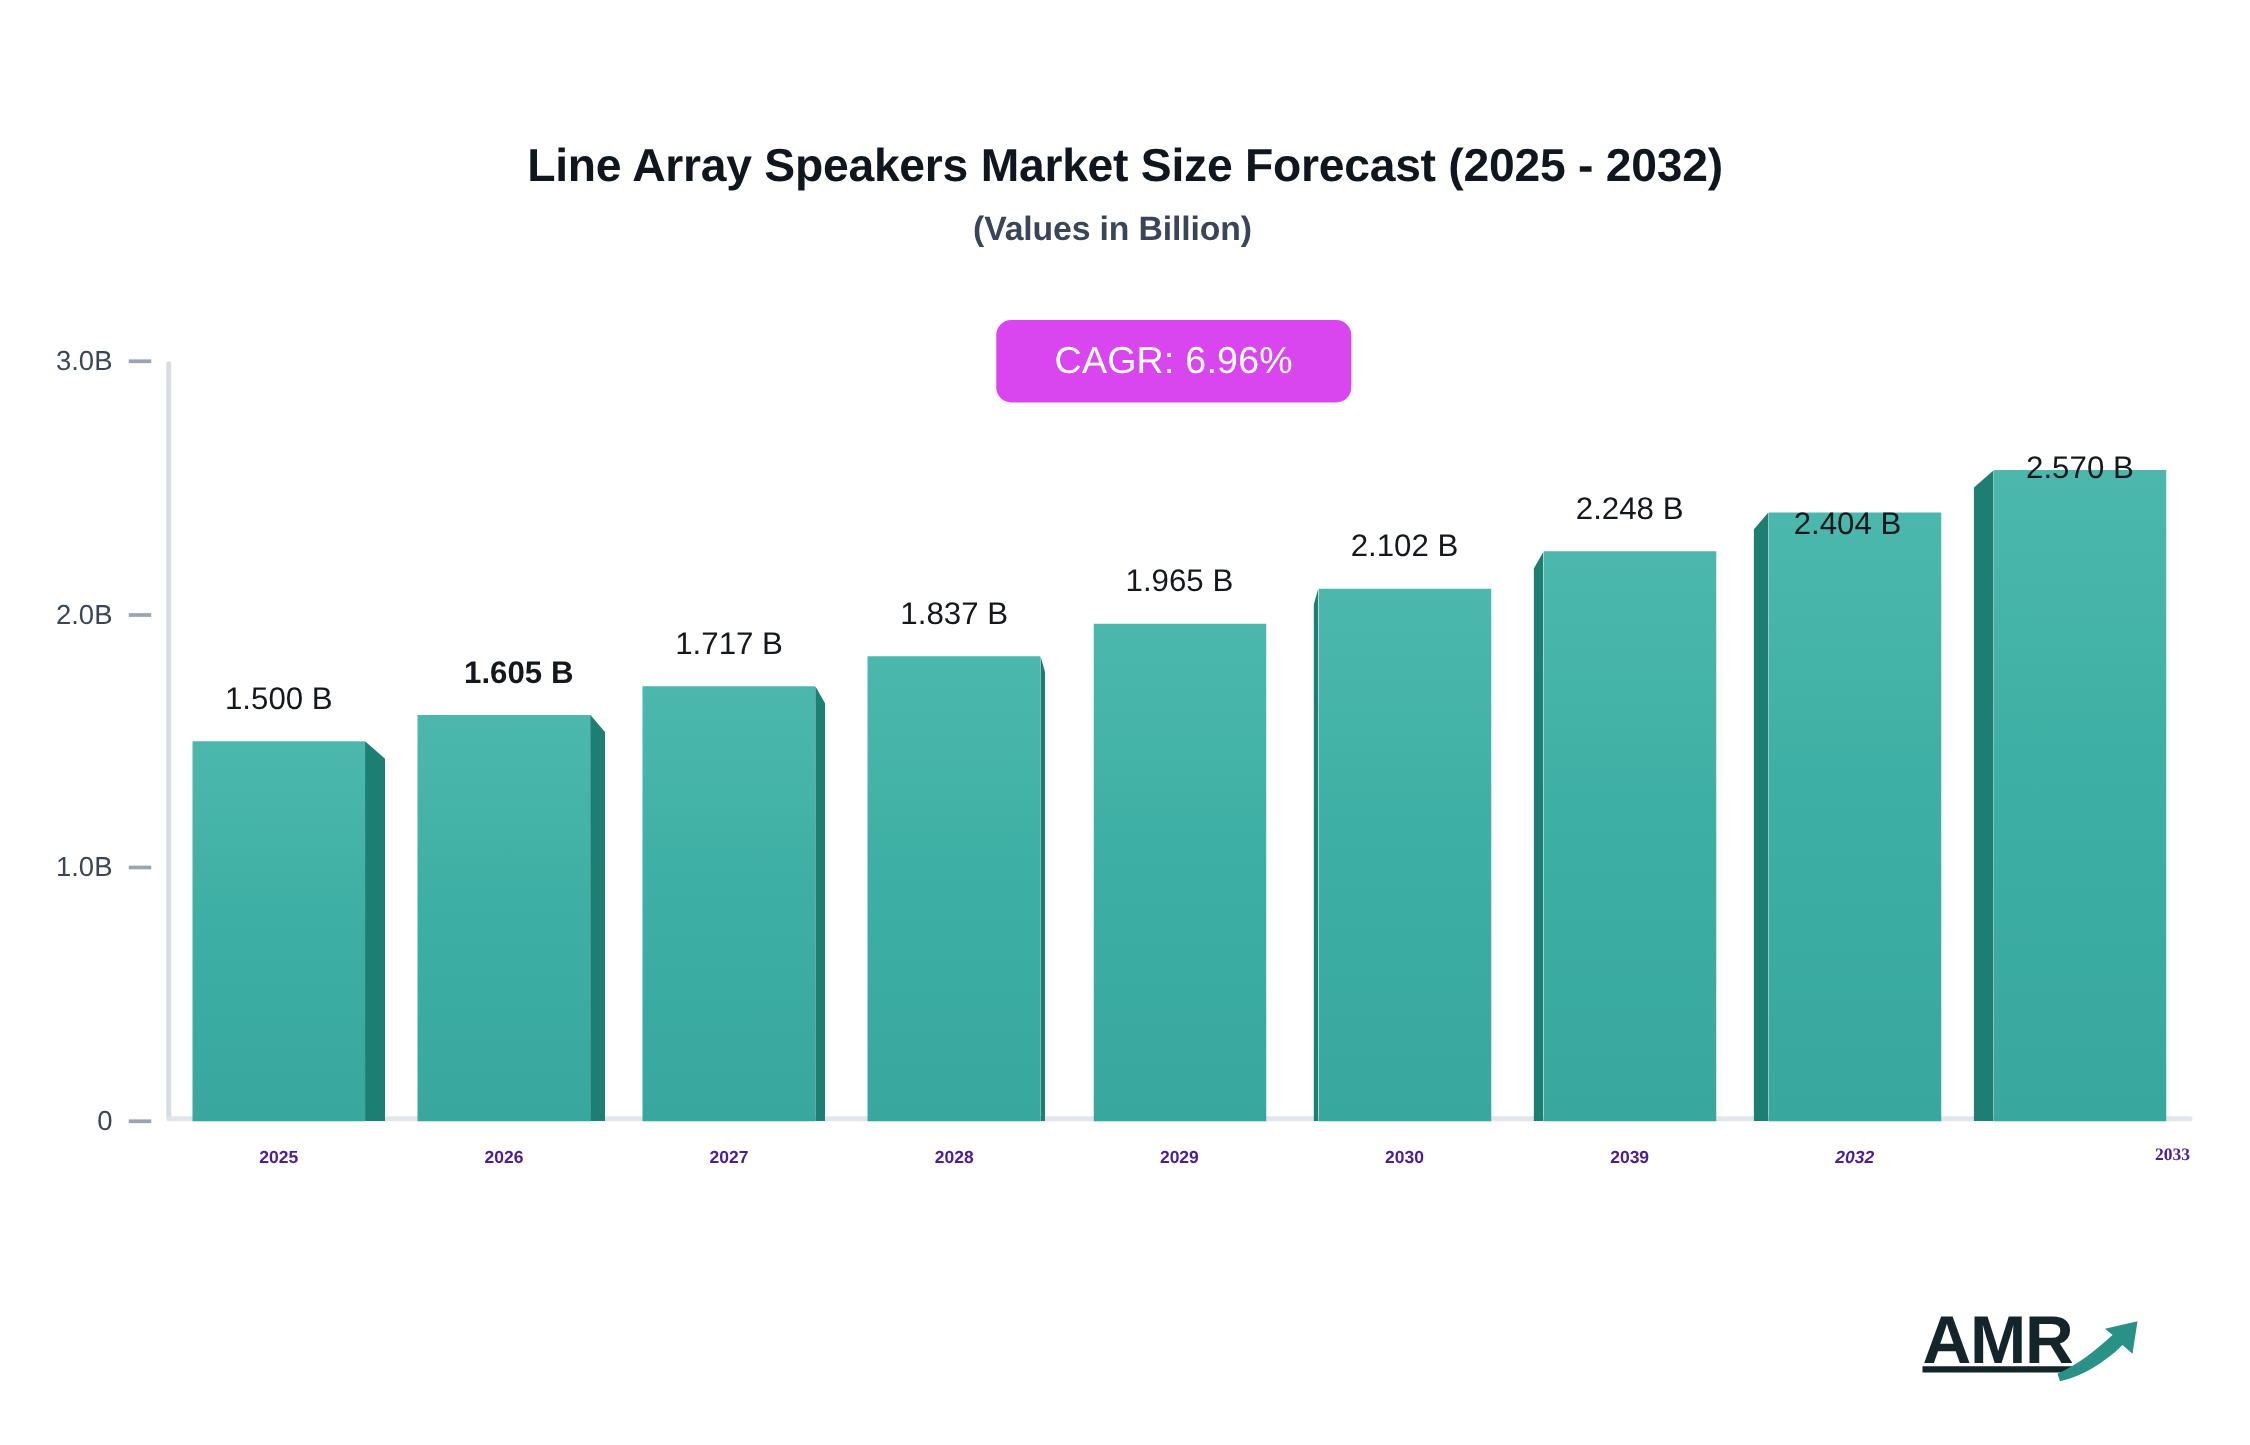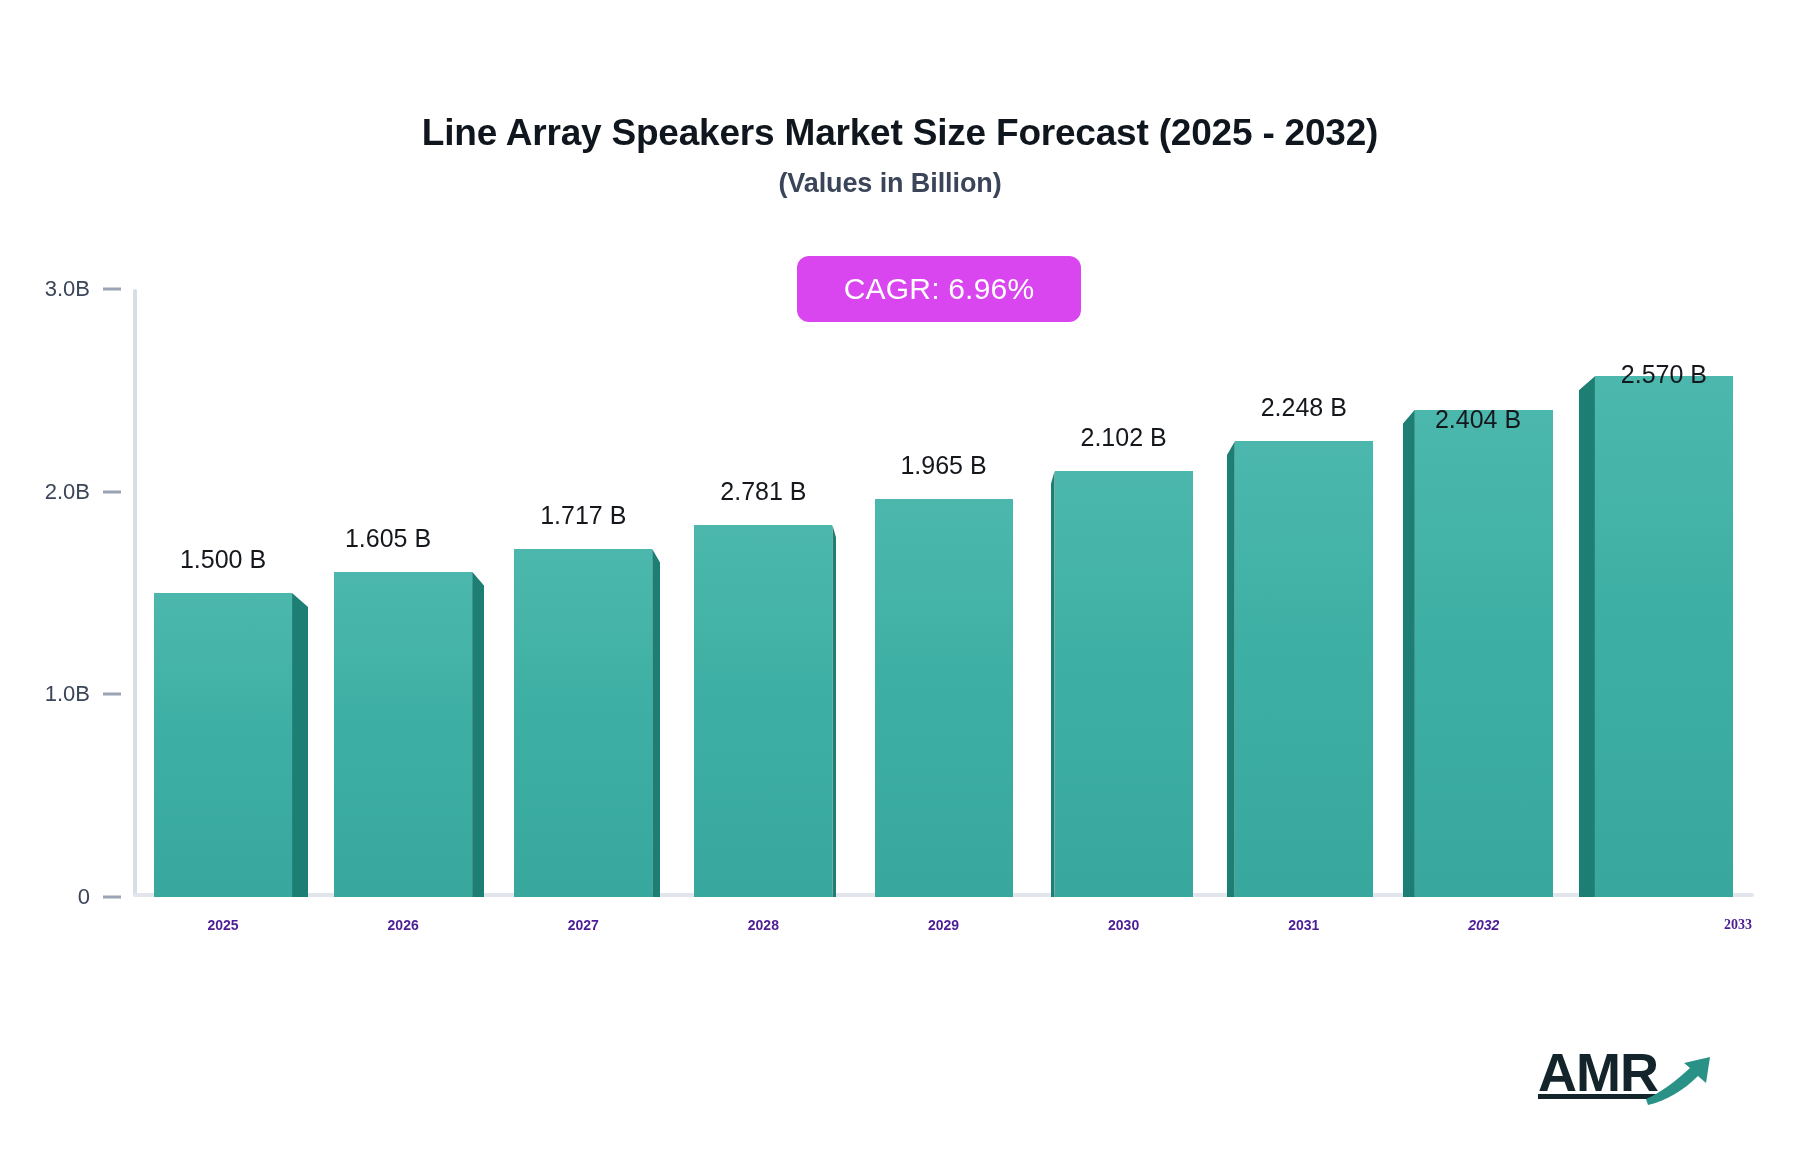"2.781 B" div.bar-value { text: 2.781 -> 1.837 }
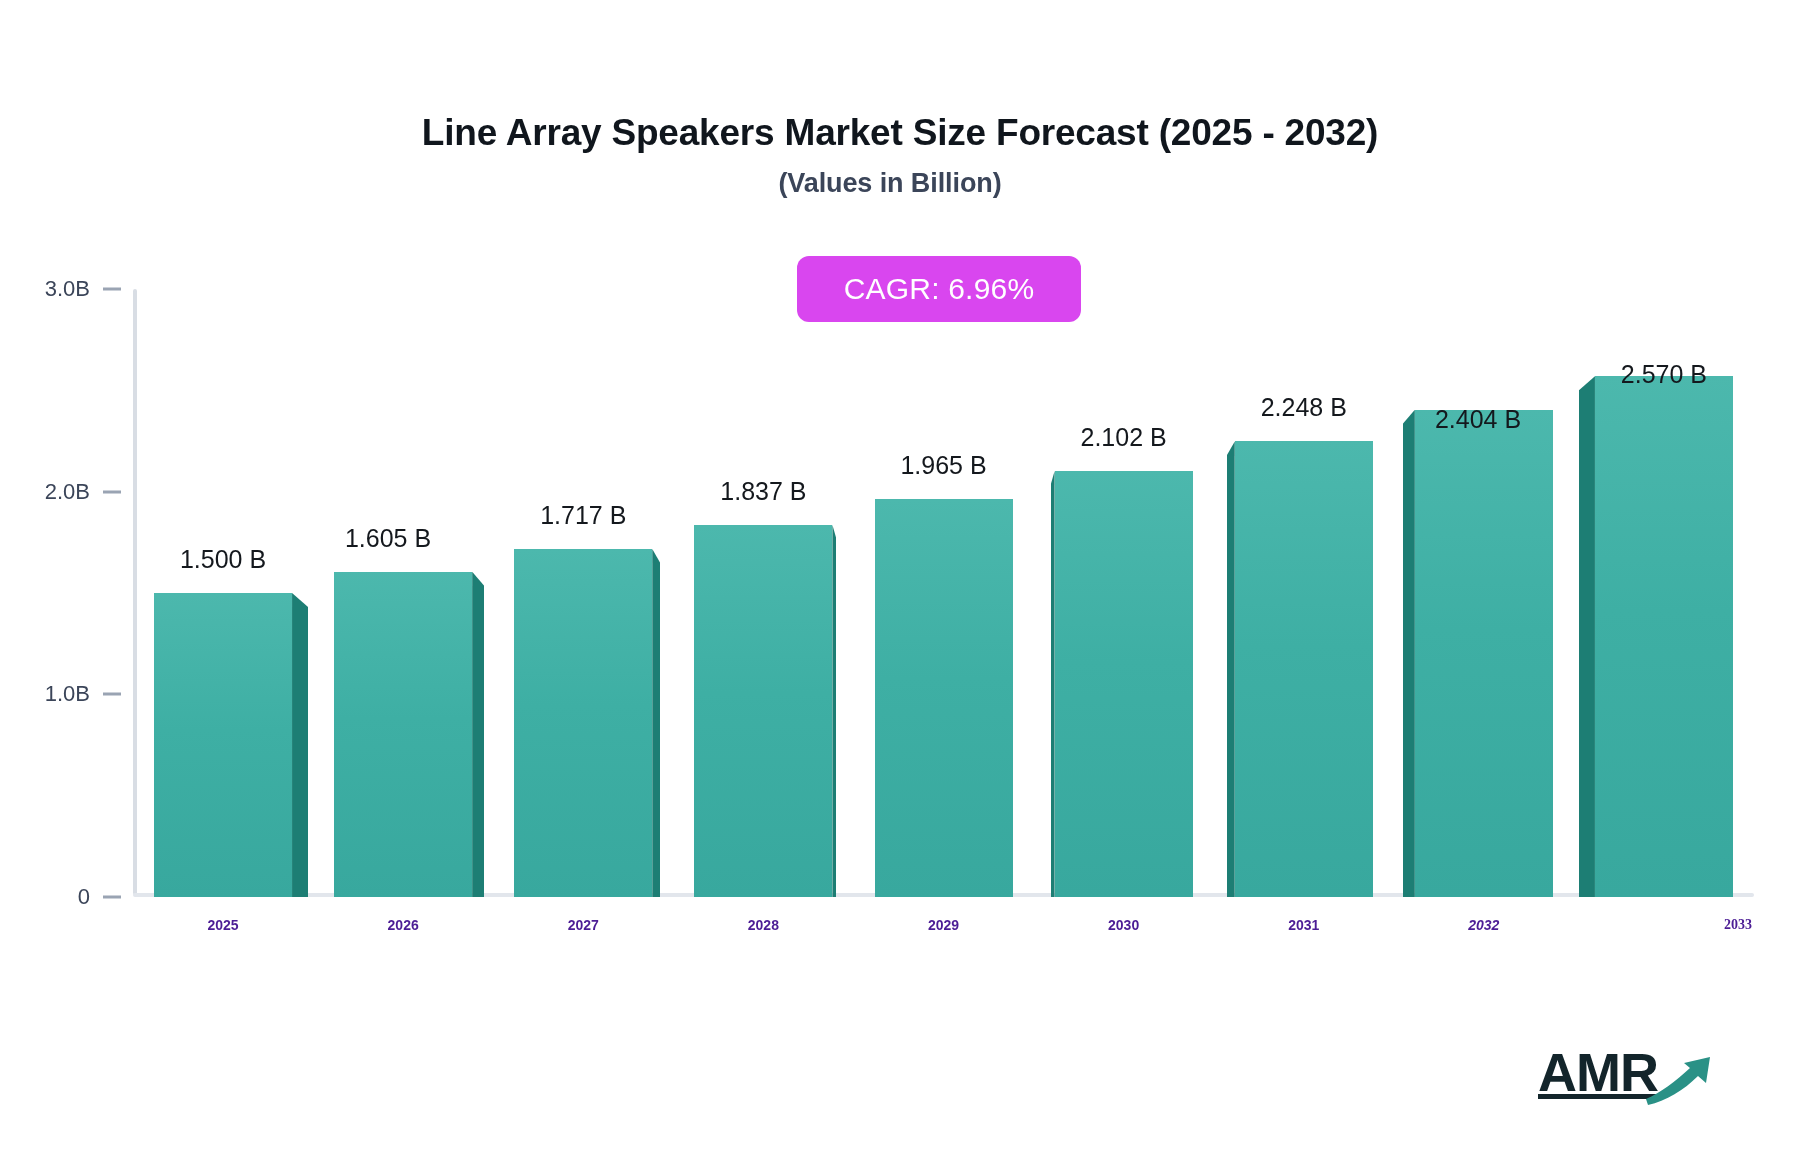"1.605 B" div.bar-value { font-weight: none -> bold; left: 258px -> 285px }
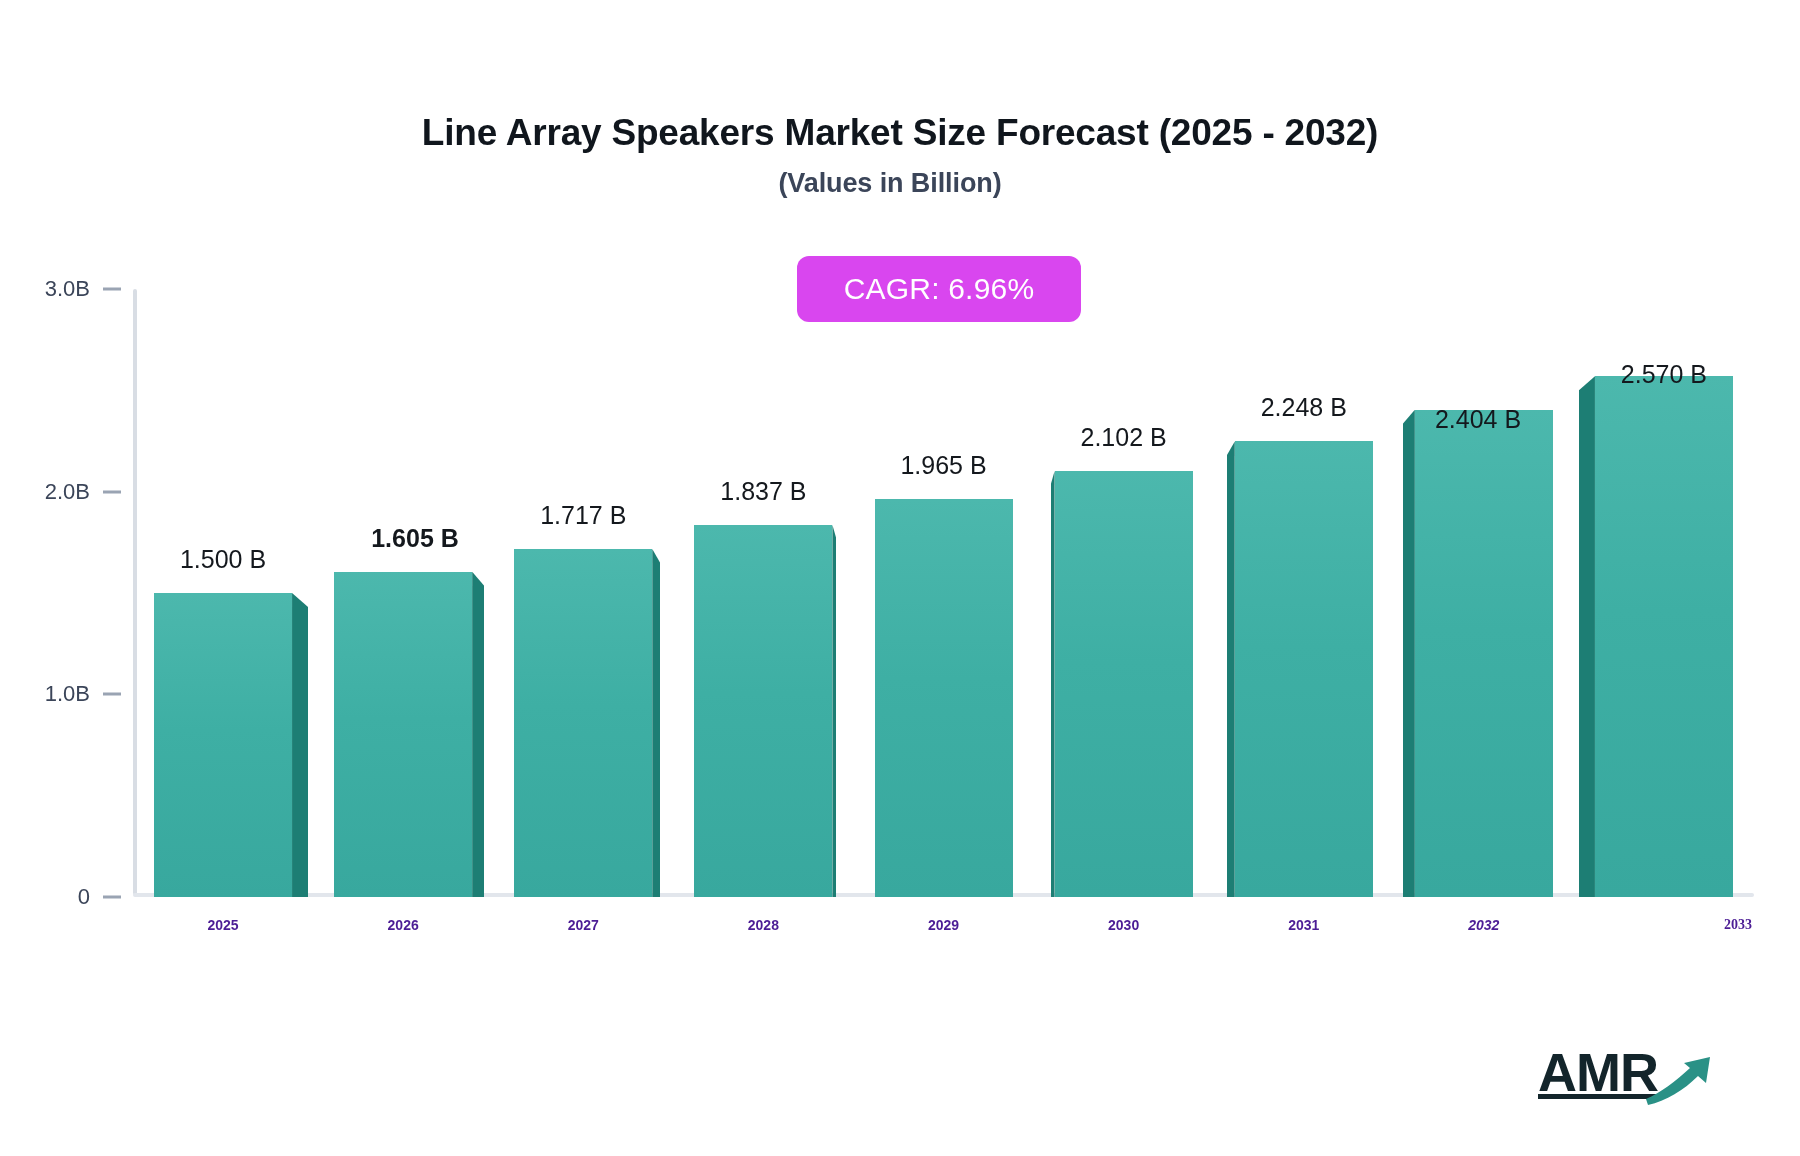"2031" div.x-tick-label { text: 2031 -> 2039 }
